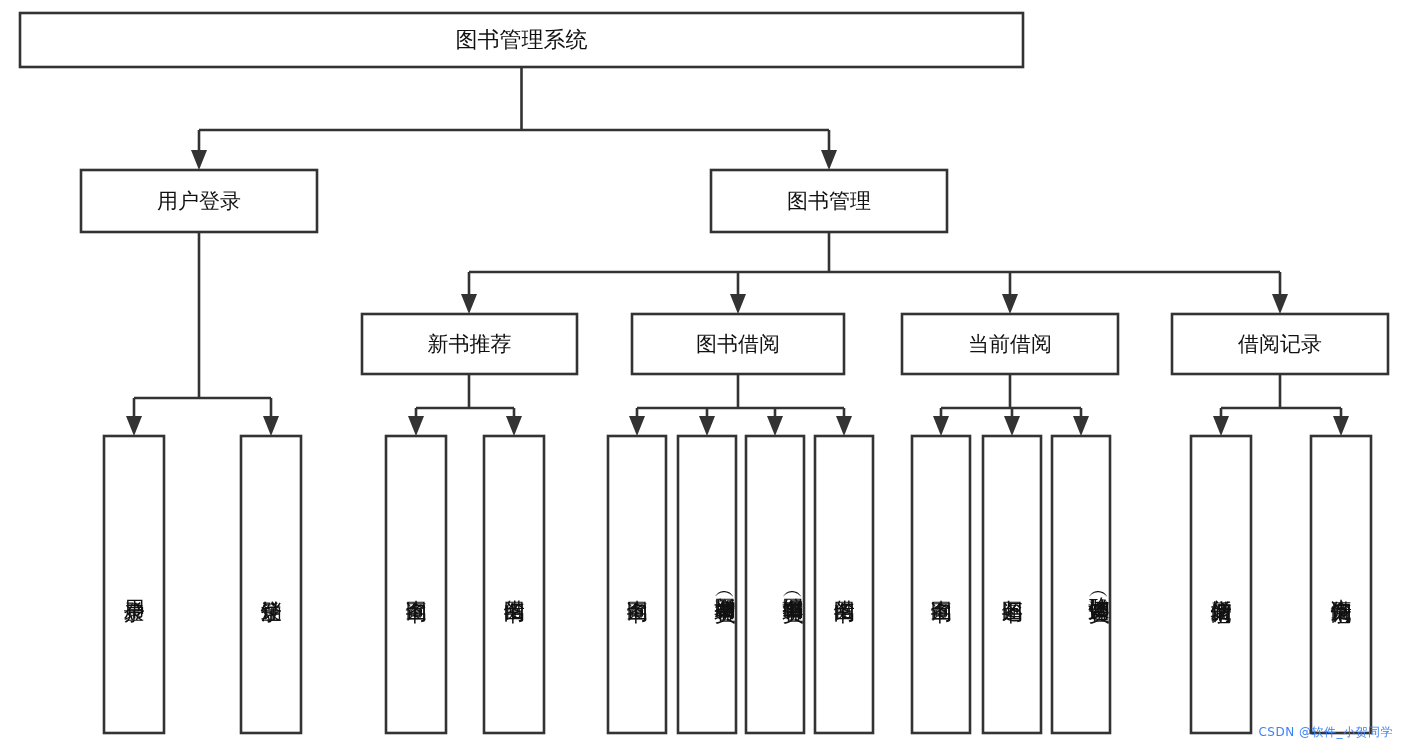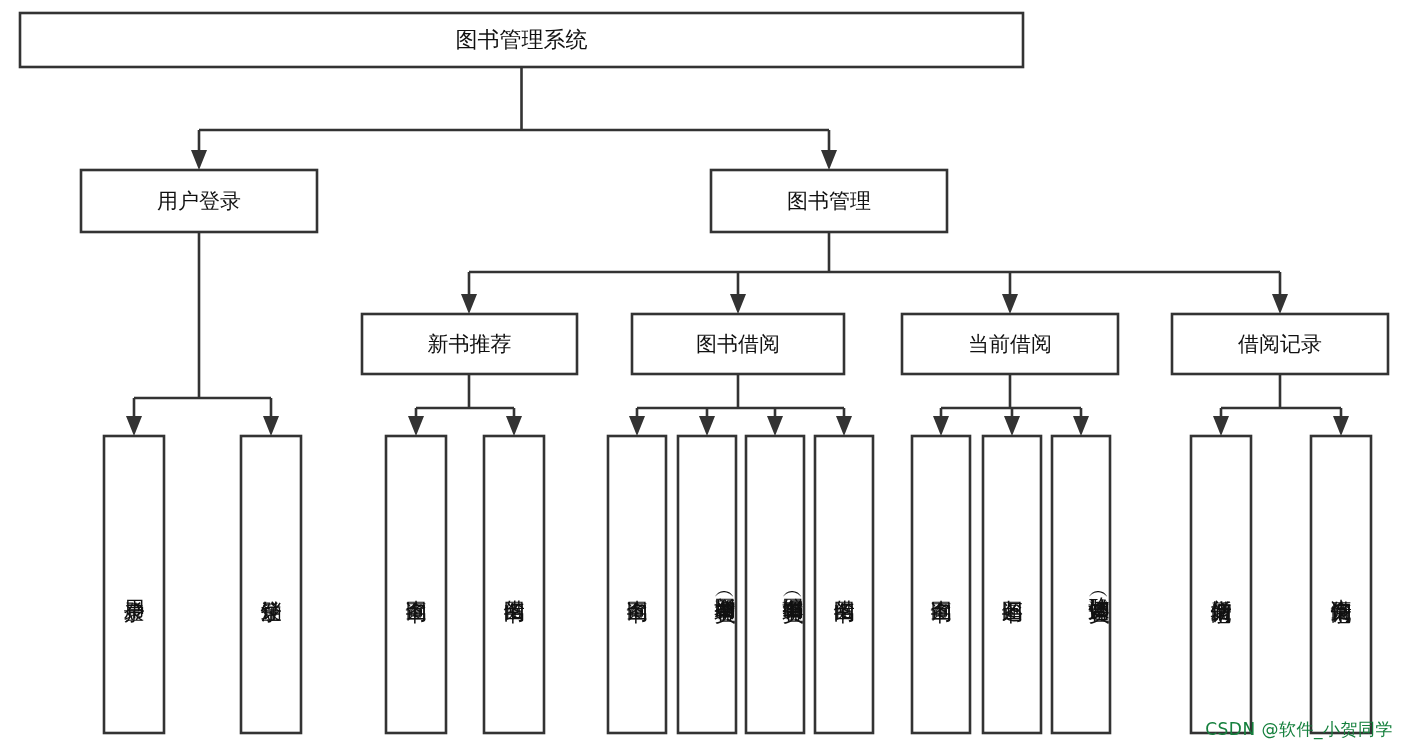"CSDN @软件_小贺同学" .watermark { color: #15803d -> #3b82f6; font-size: 17px -> 12px }
